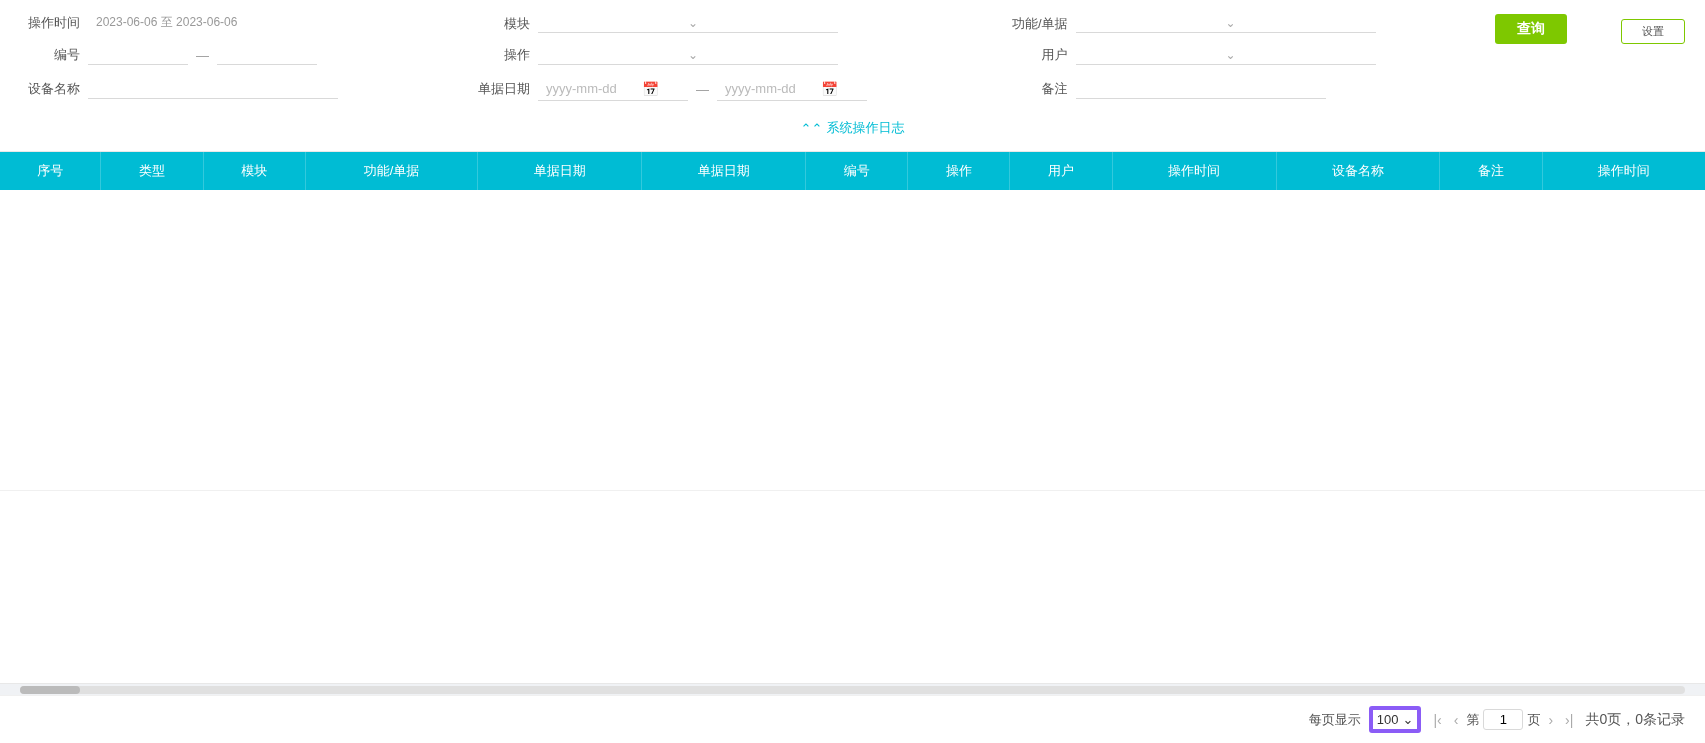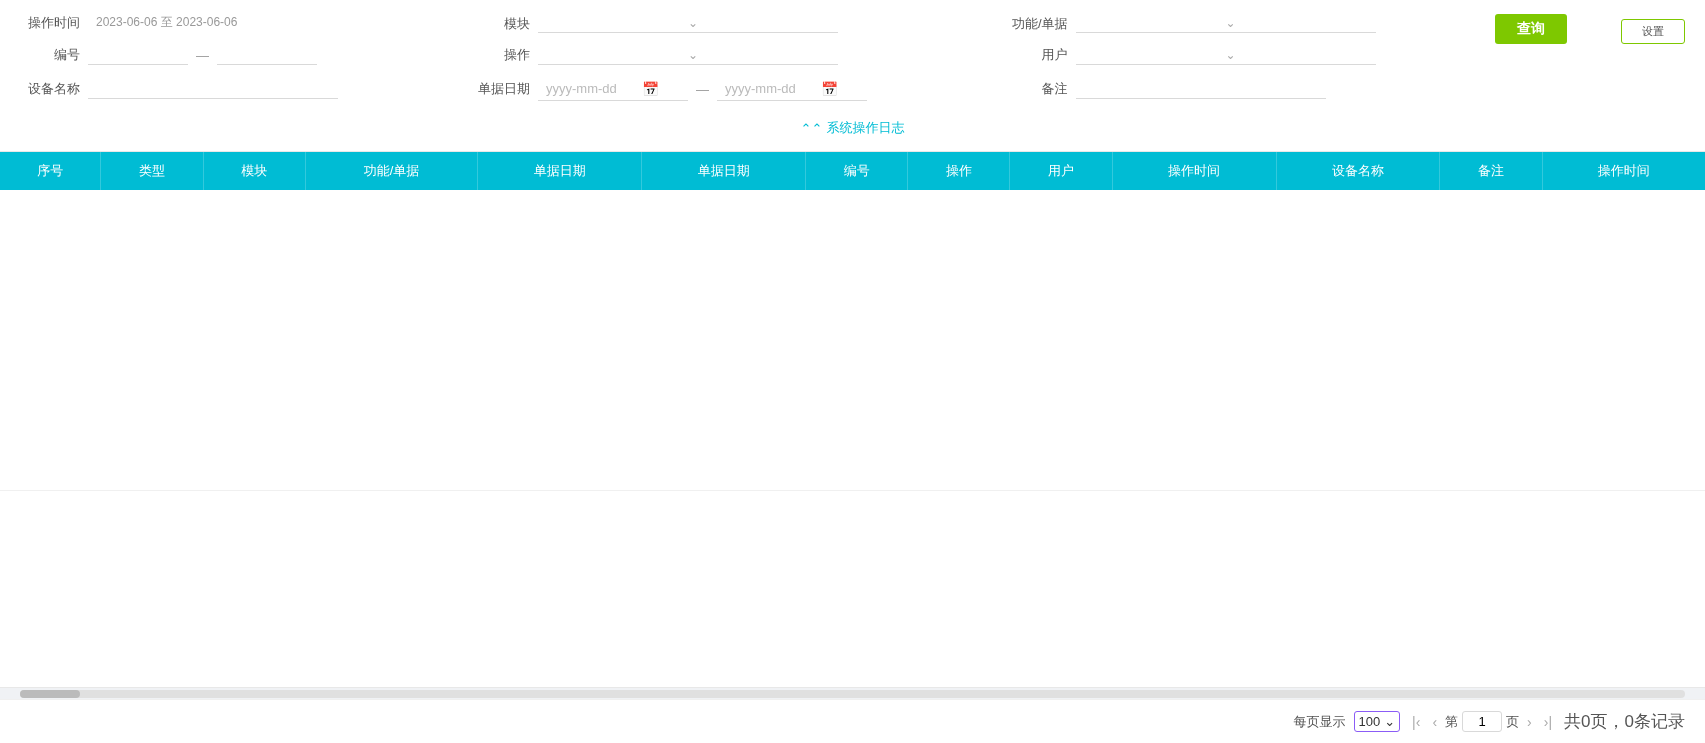"100" .page-size-select { border: 1px solid #8b5cf6 -> 4px solid #8b5cf6 }
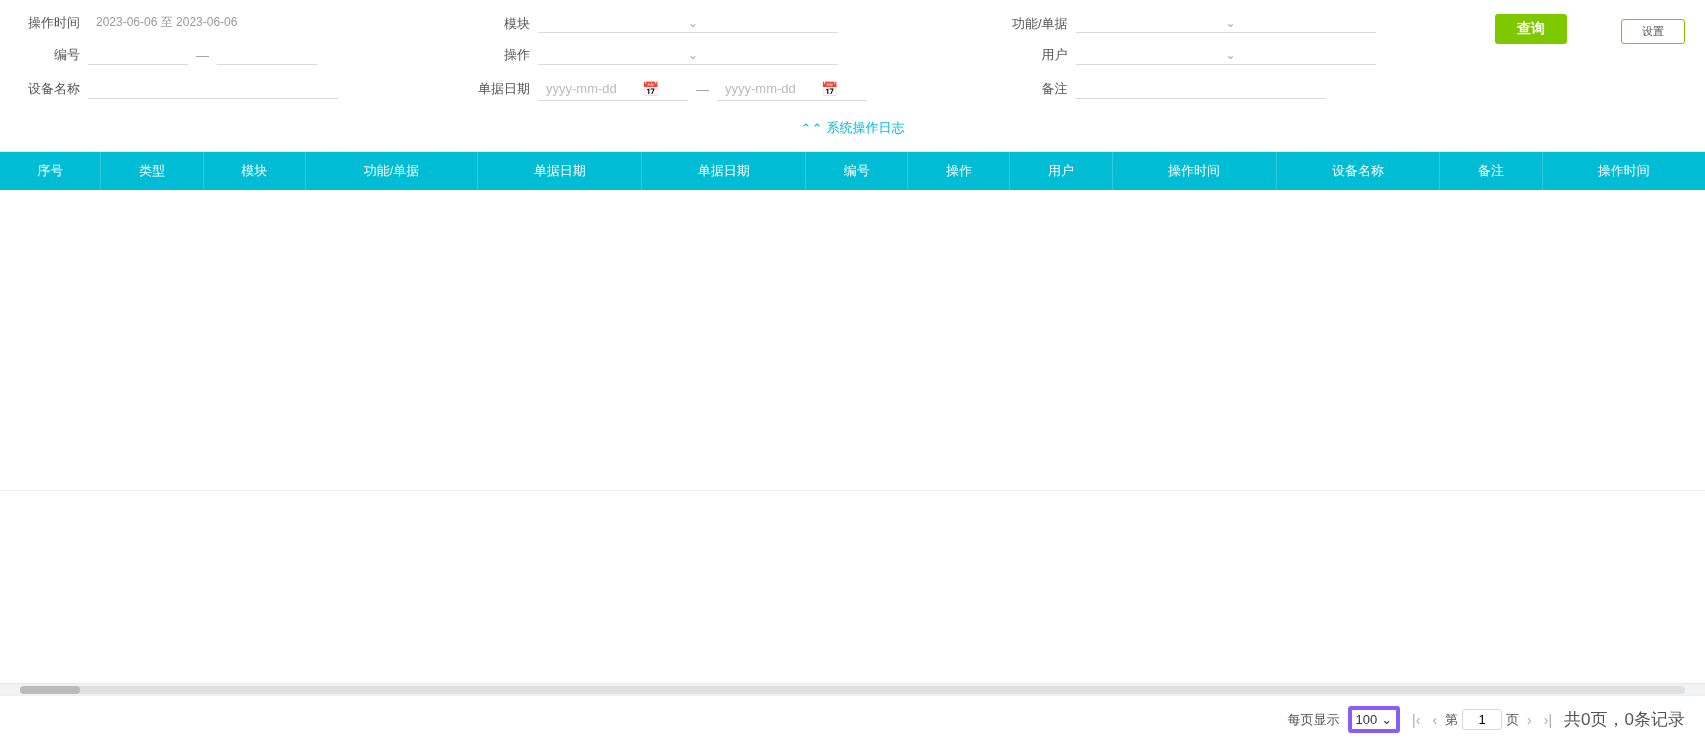"共0页，0条记录" .total-text { font-size: 17px -> 14px }
